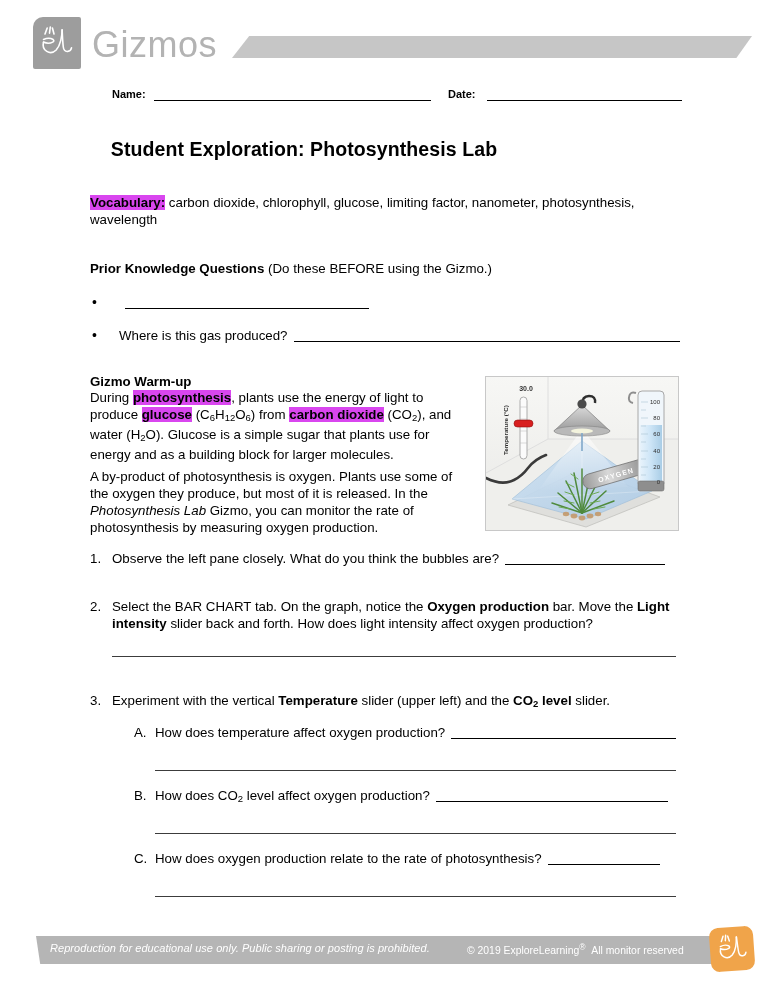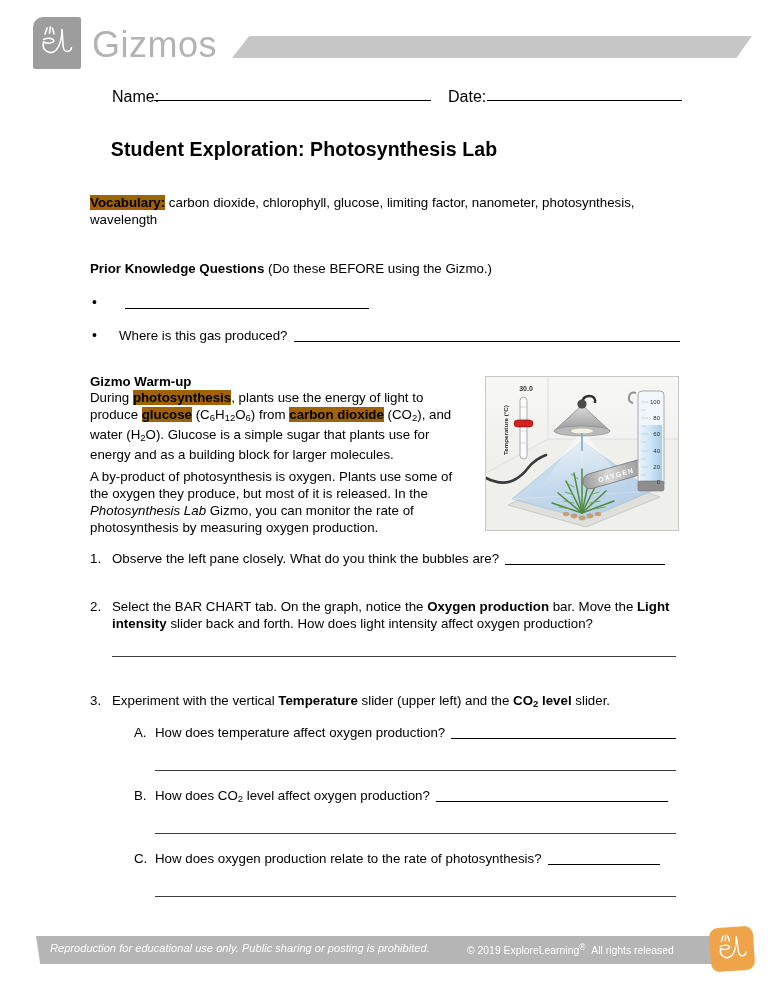"Name:" .namedate { font-size: 16px -> 11px; font-weight: none -> bold }
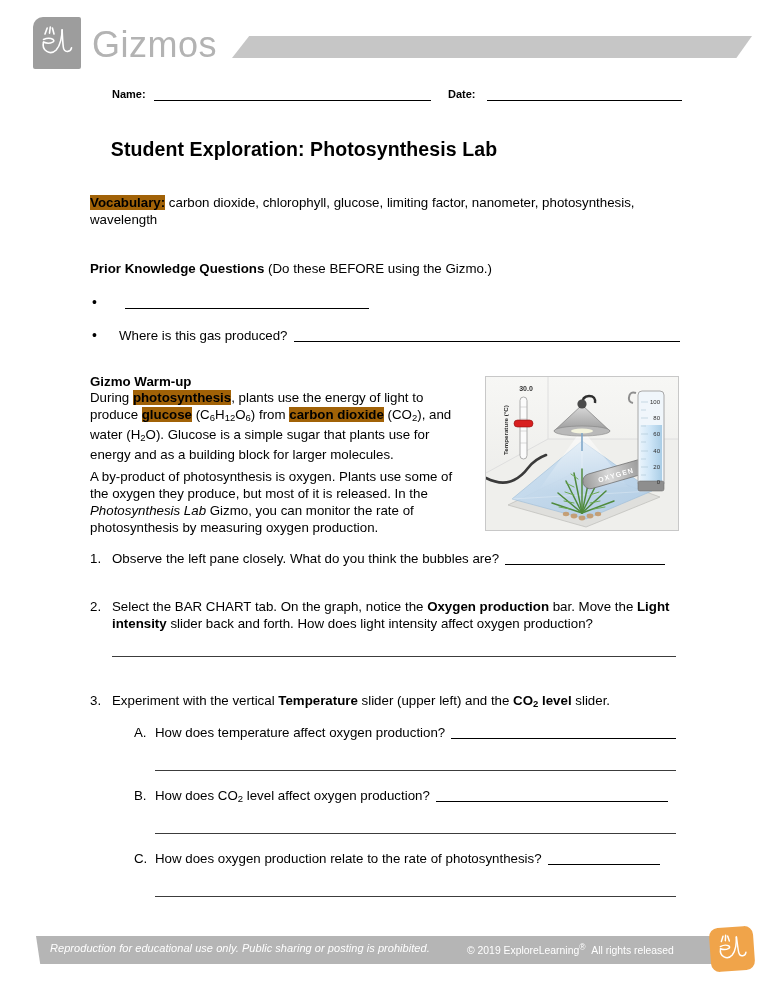"Vocabulary:" .hl { background: #a16207 -> #d946ef }
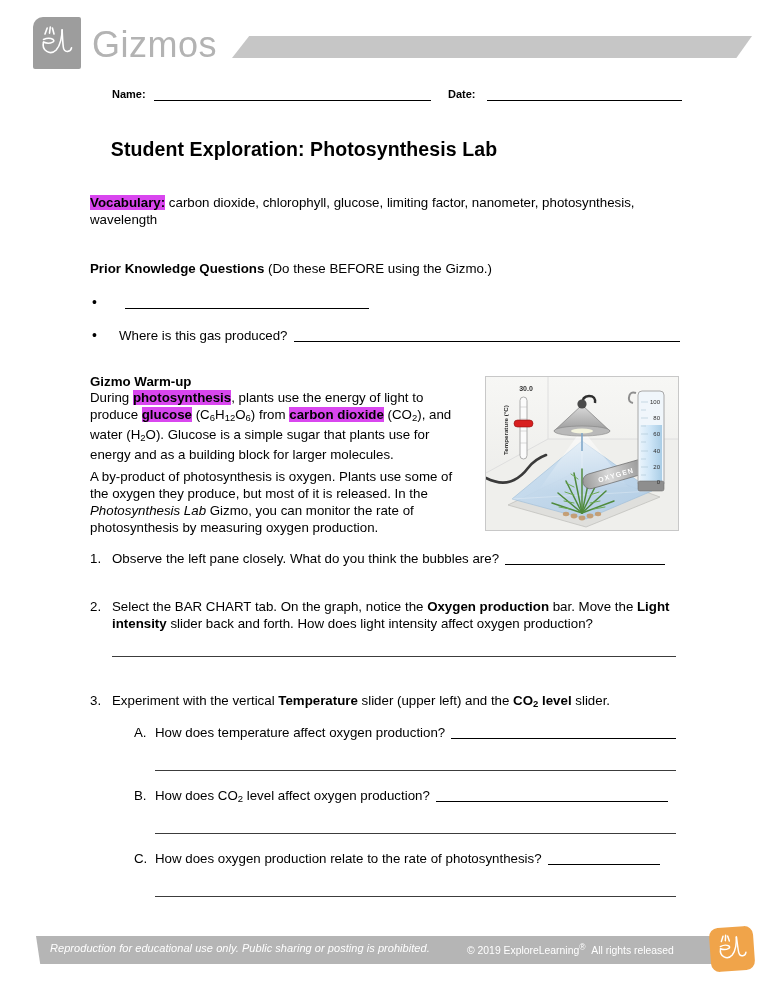"All rights released" span { text: rights released -> monitor reserved }
